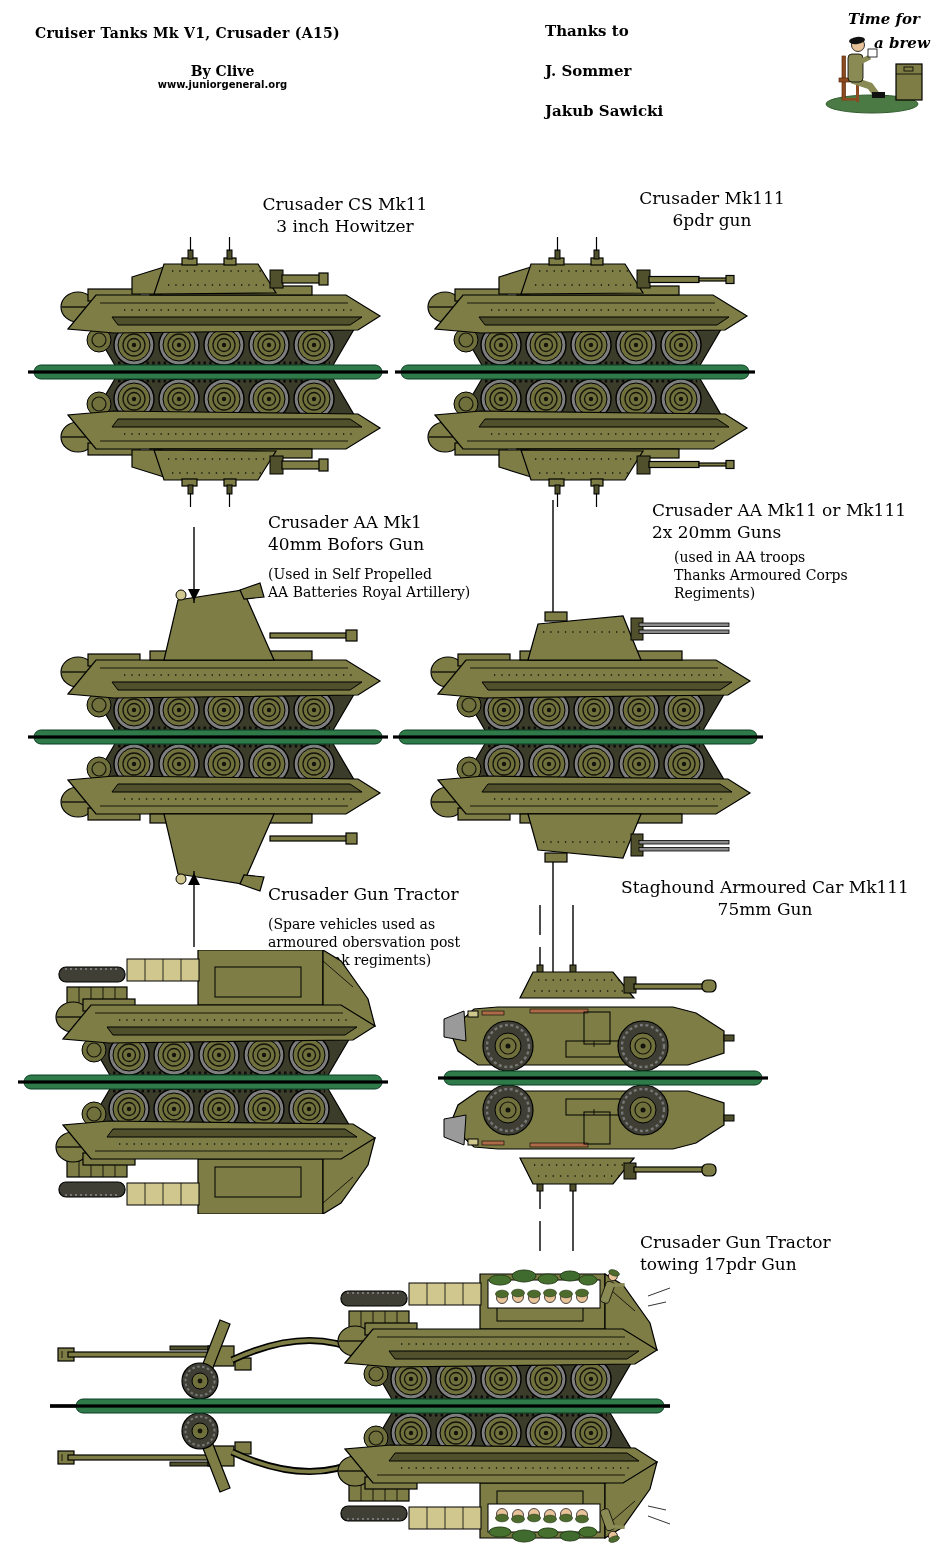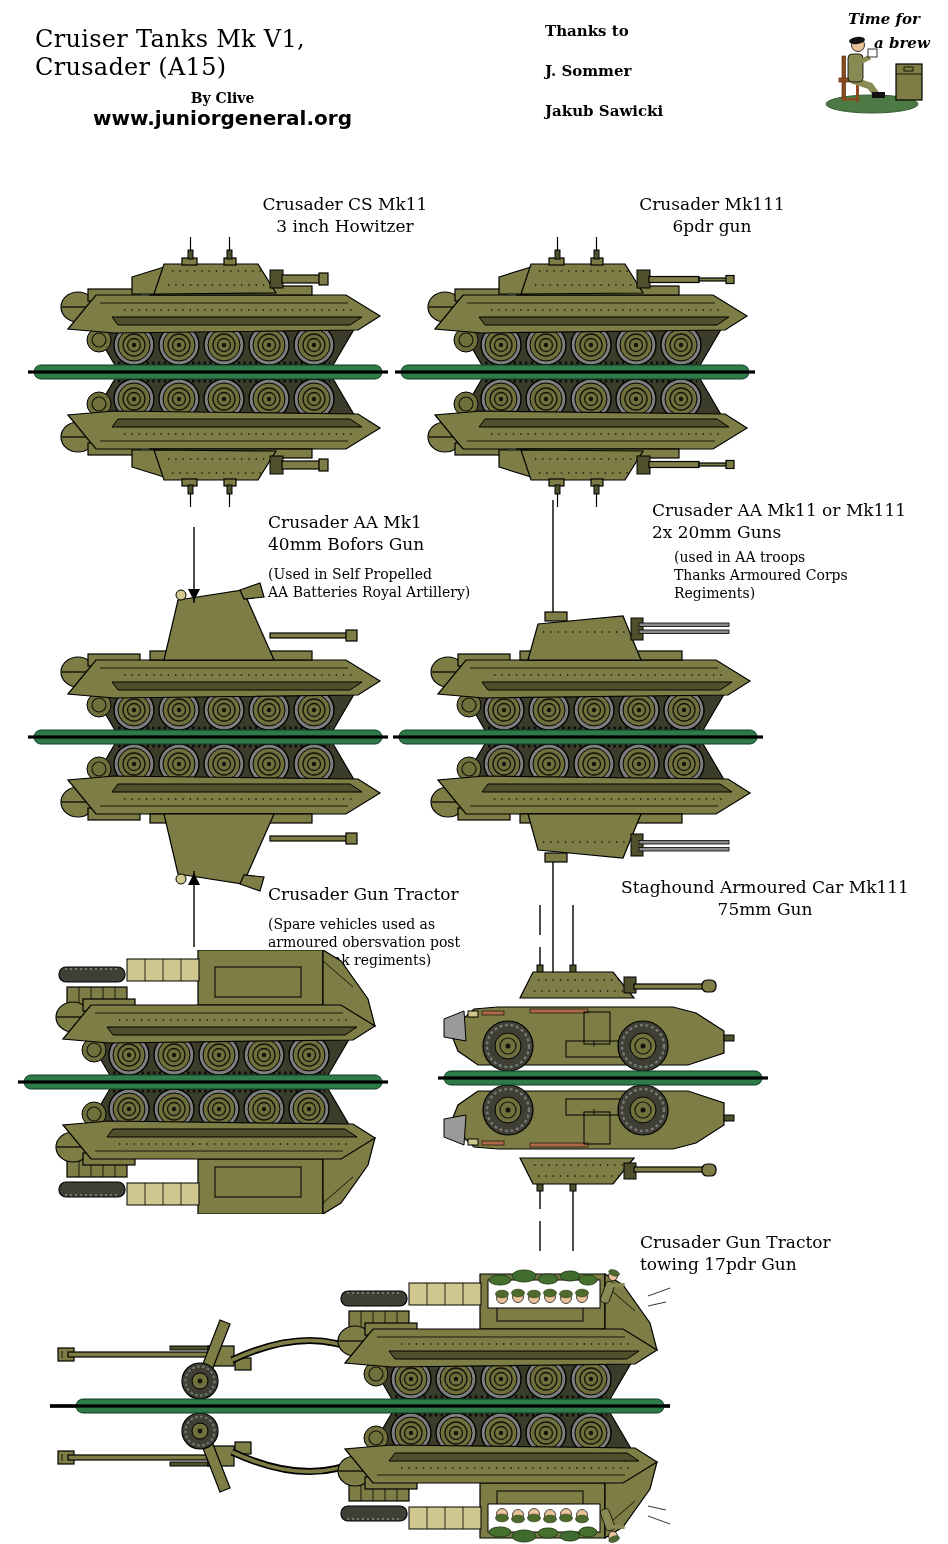"Cruiser Tanks Mk V1, Crusader" .title { font-size: 24px -> 14px; font-weight: normal -> bold }
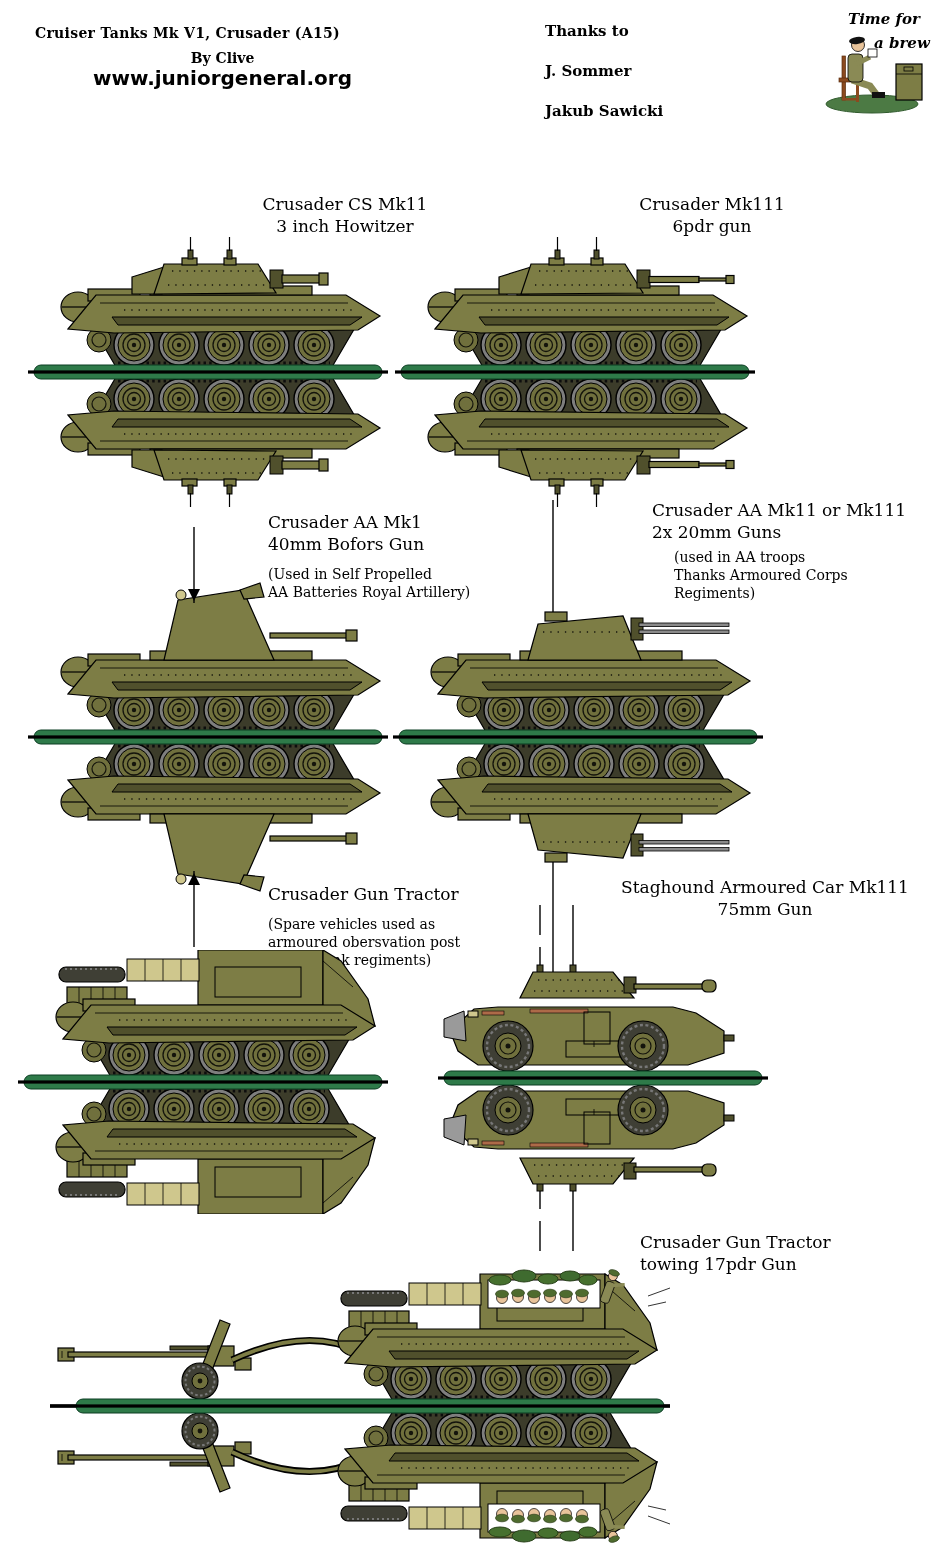"By Clive" .byline { margin-top: 9px -> 22px }
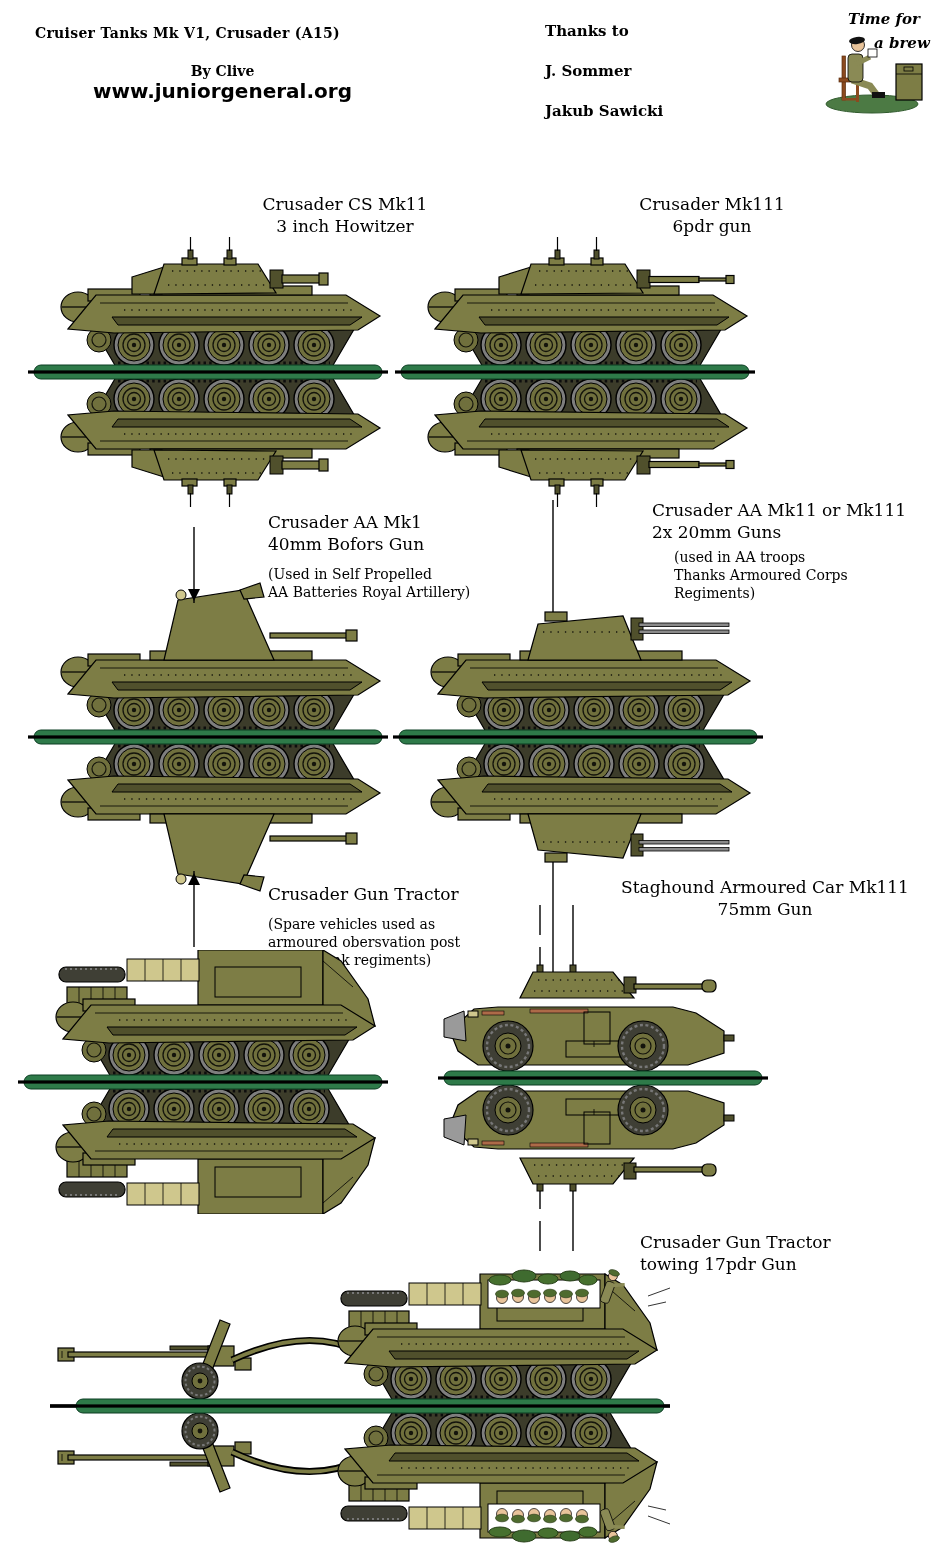"www.juniorgeneral.org" .site { font-size: 20px -> 10px }
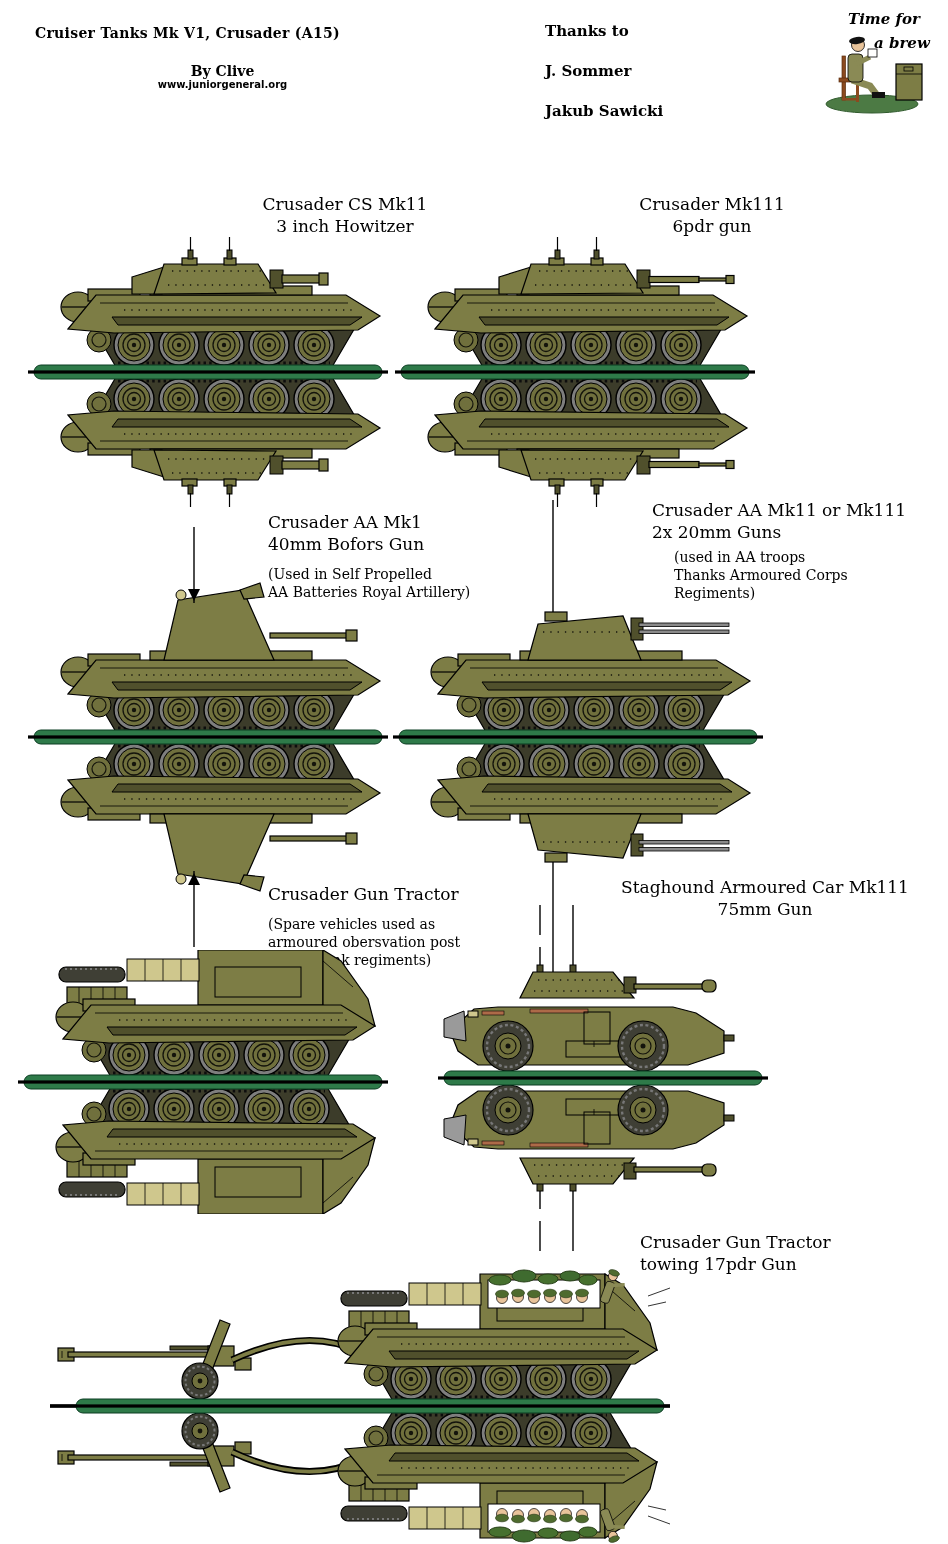"Crusader Mk111" div.abs { top: 194px -> 188px }
